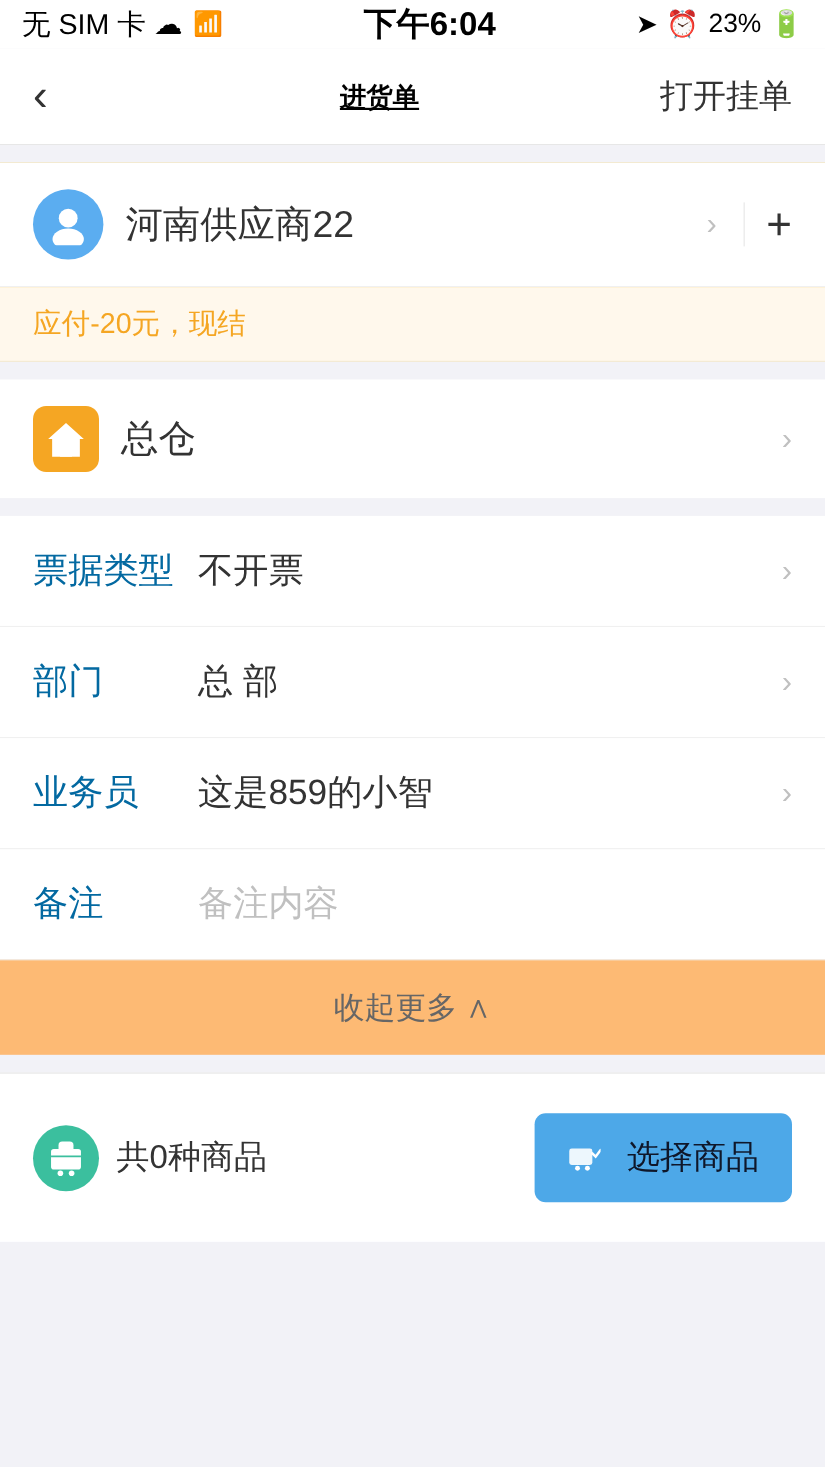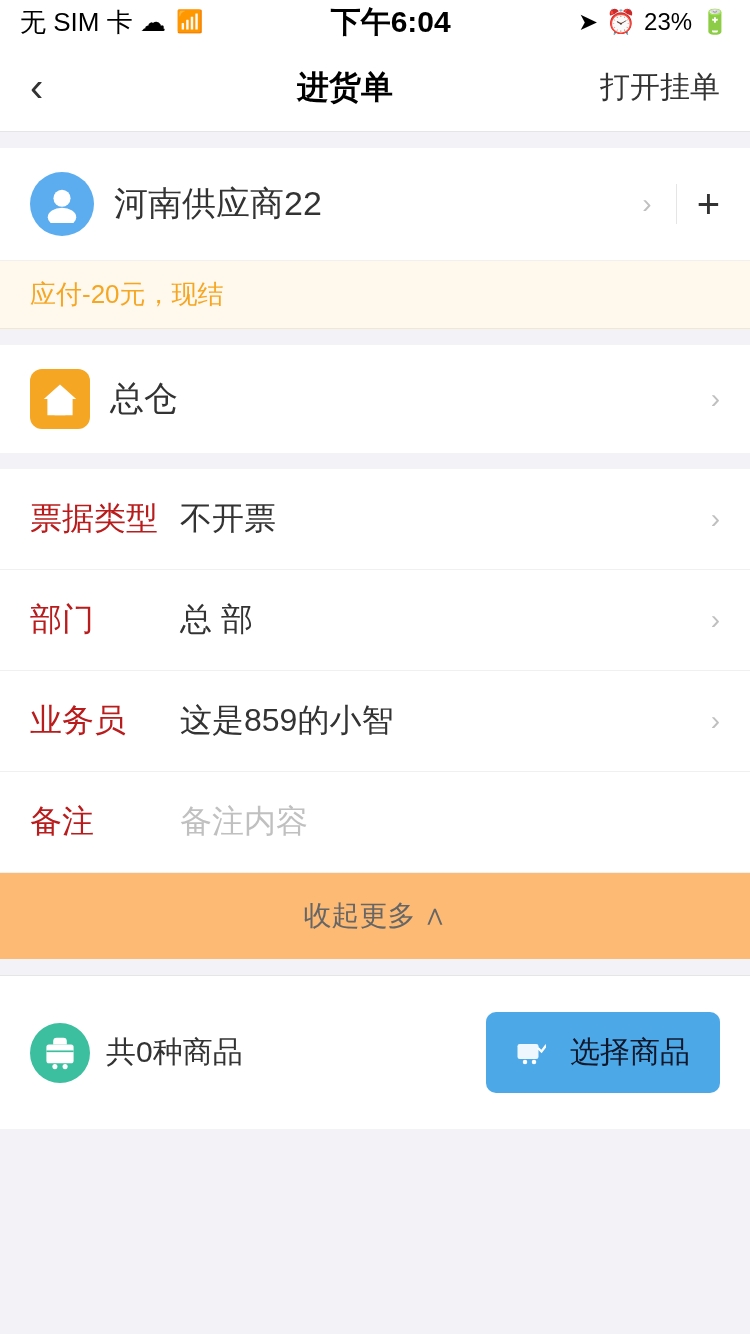"进货单" .nav-title { font-size: 32px -> 24px; text-decoration: none -> underline }
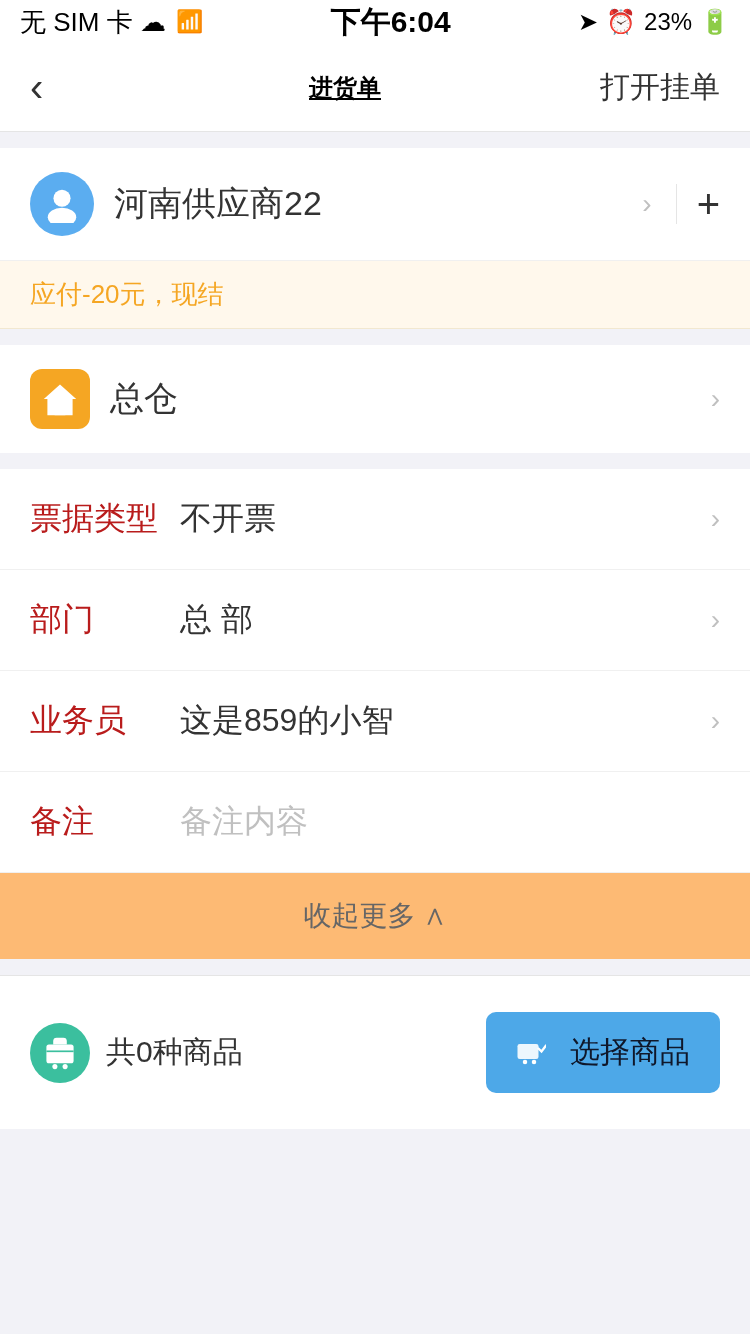"票据类型" .form-label { color: #b91c1c -> #0369a1 }
